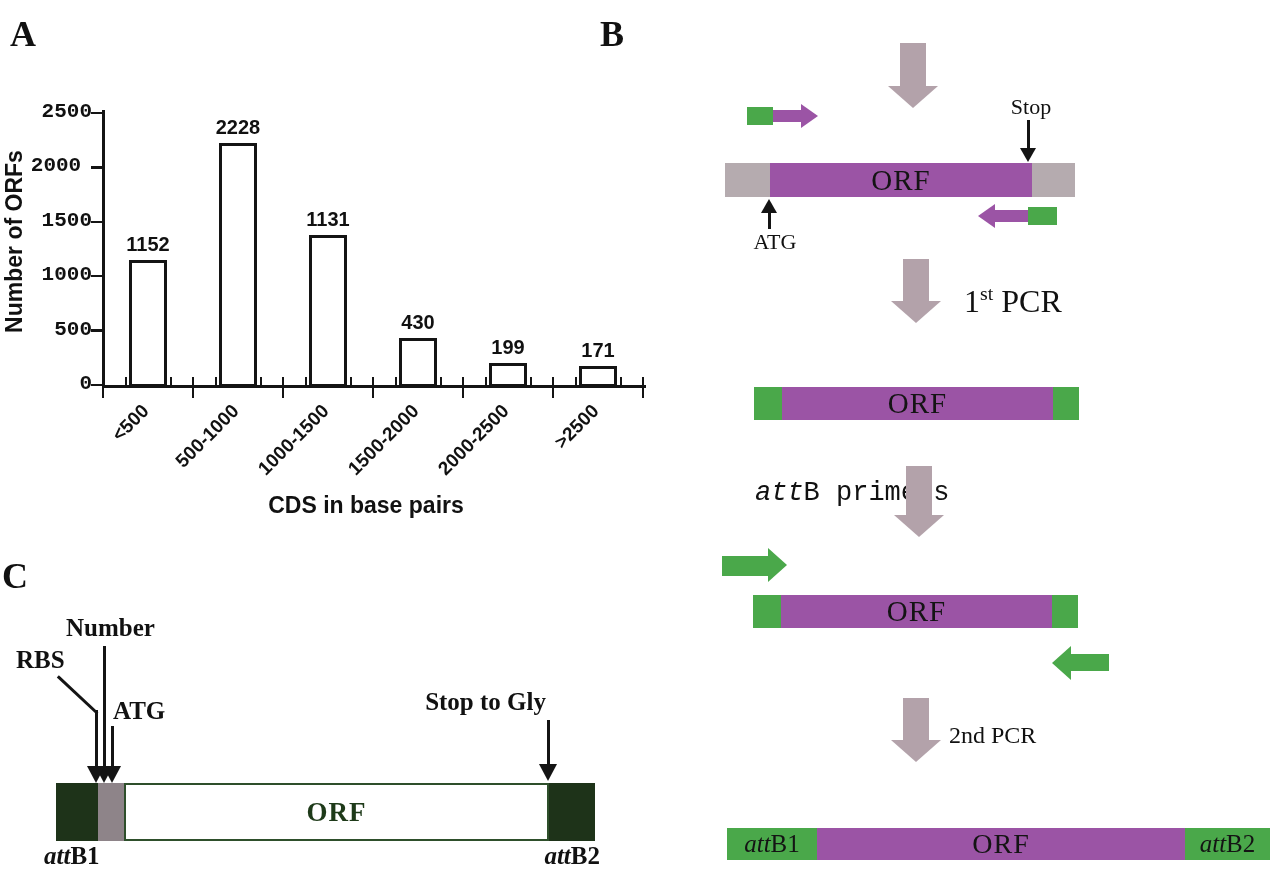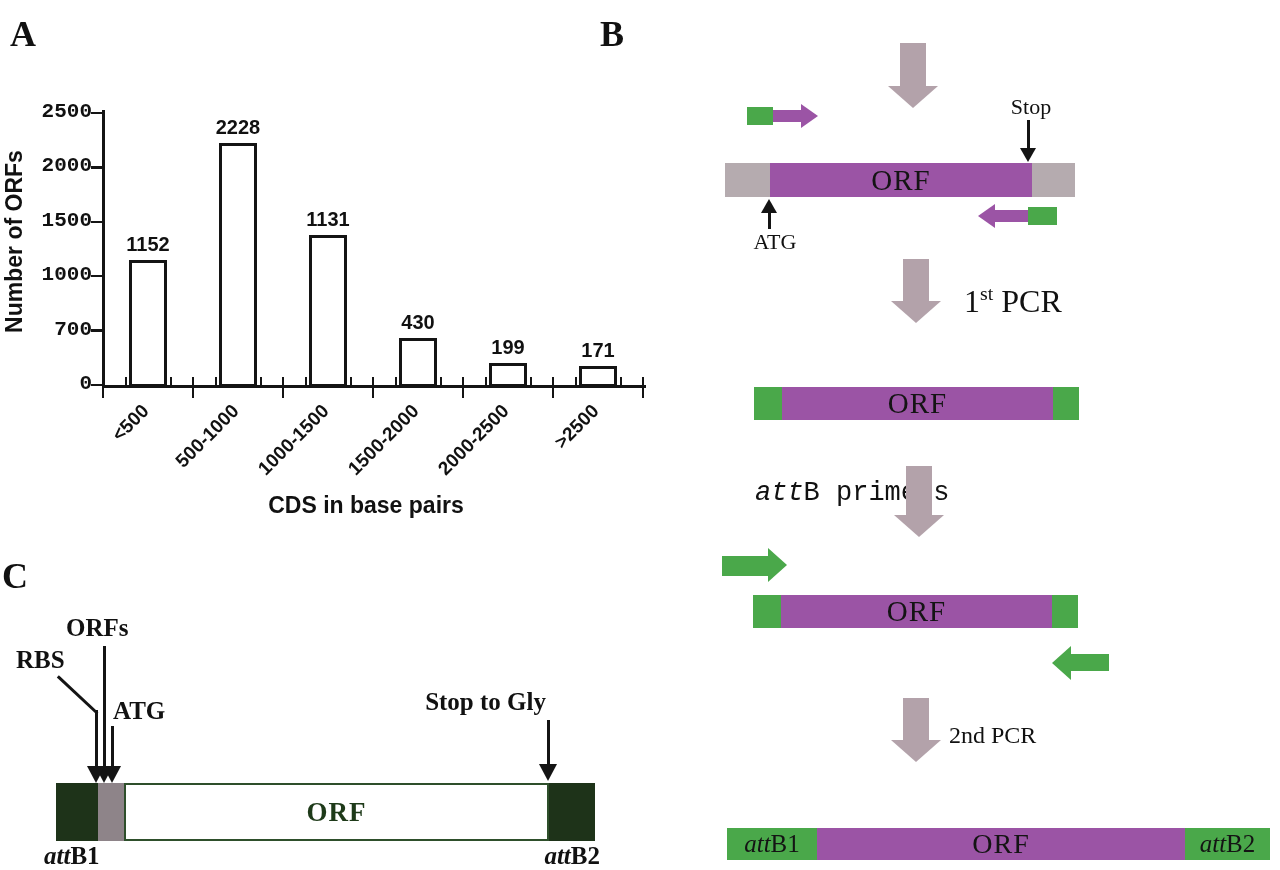"2000" div.ytick-label { text-align: none -> center }
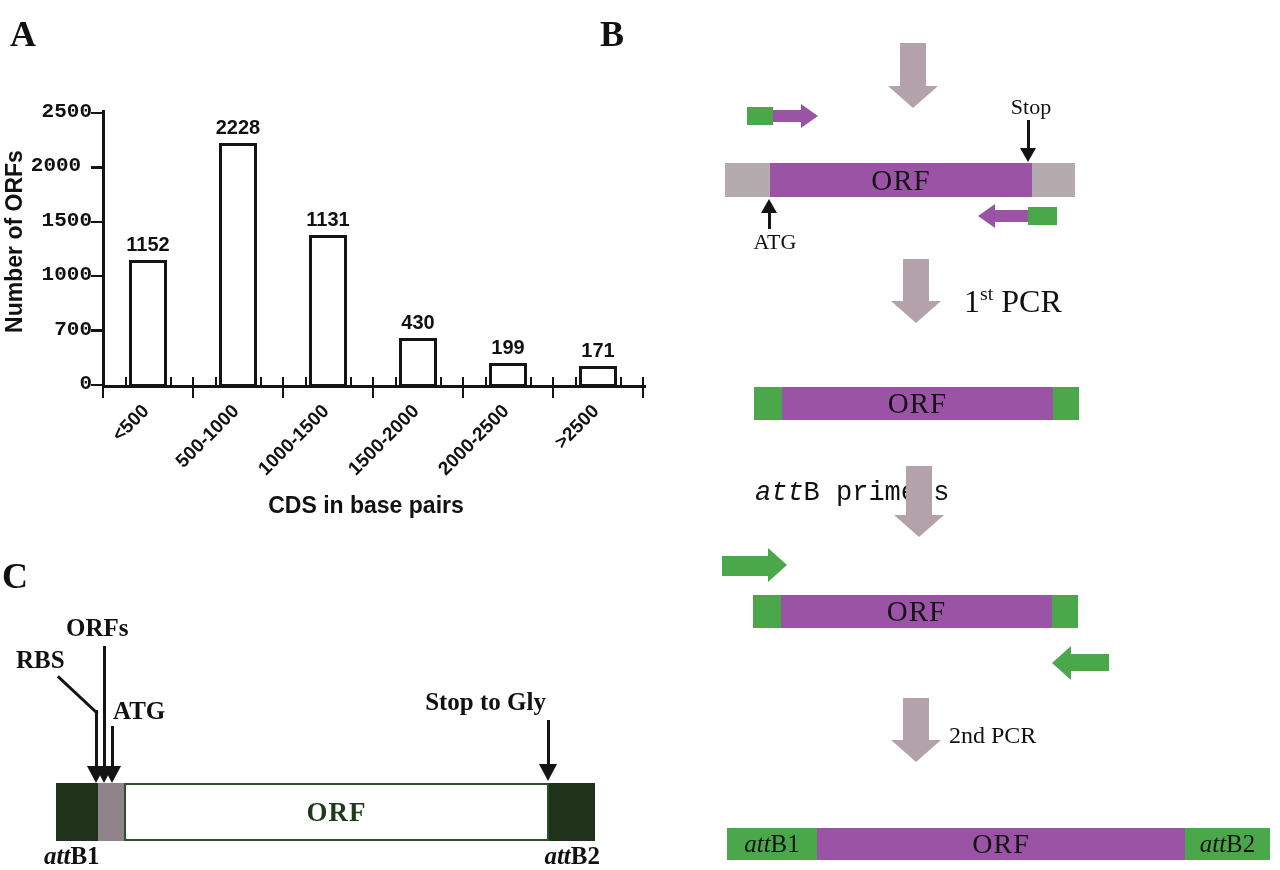"700" div.ytick-label { text: 700 -> 500 }
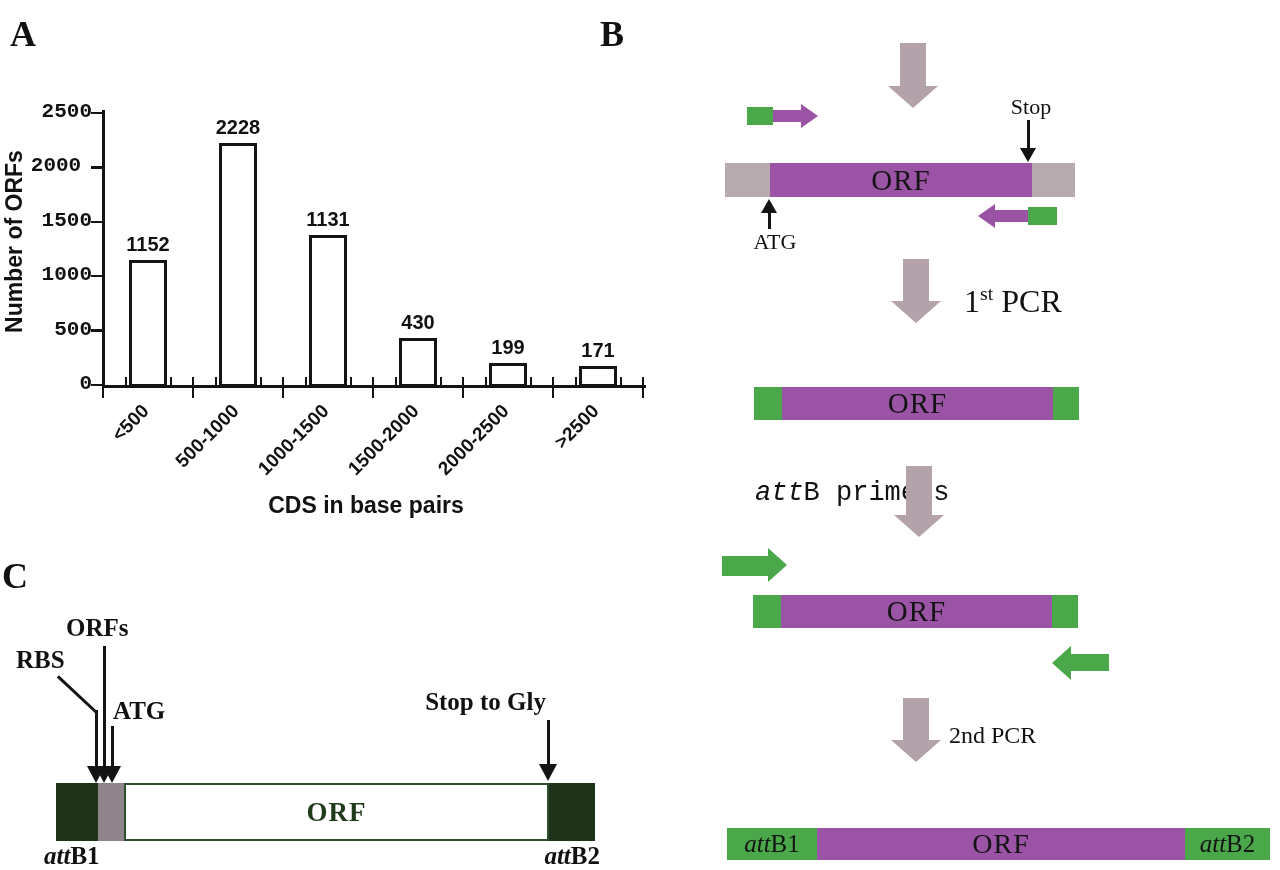"ORFs" div.abs { text: ORFs -> Number }
